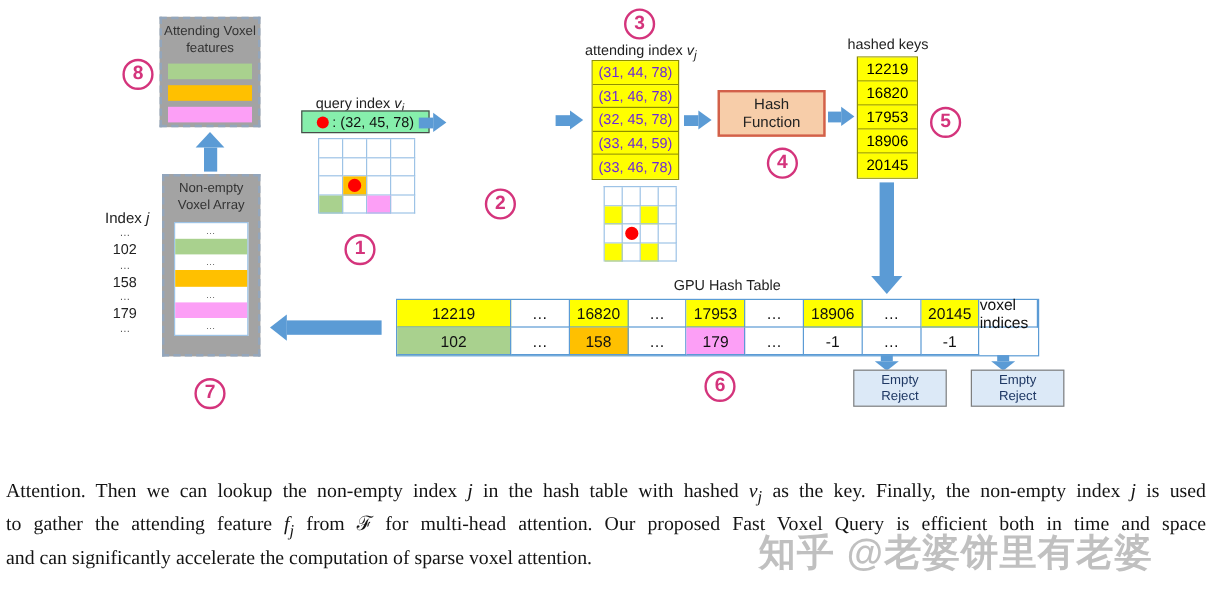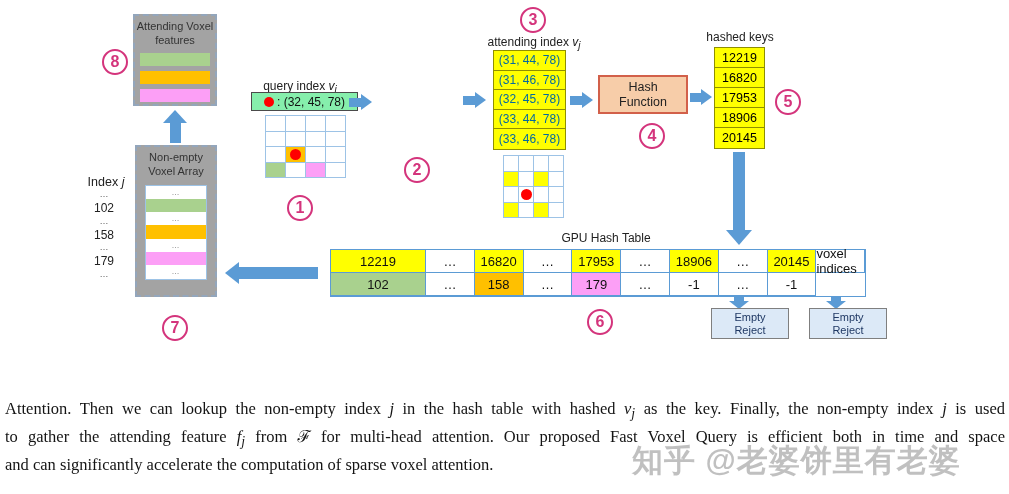"(31, 44, 78)" .redtxt { color: #0369a1 -> #6d28d9 }
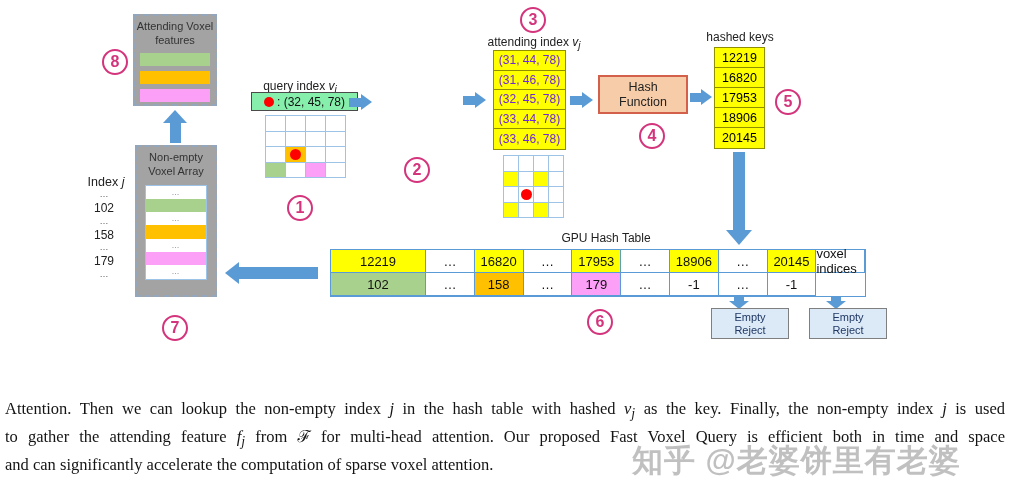"(33, 44, 78)" div.ycell { text: 78 -> 59 }
